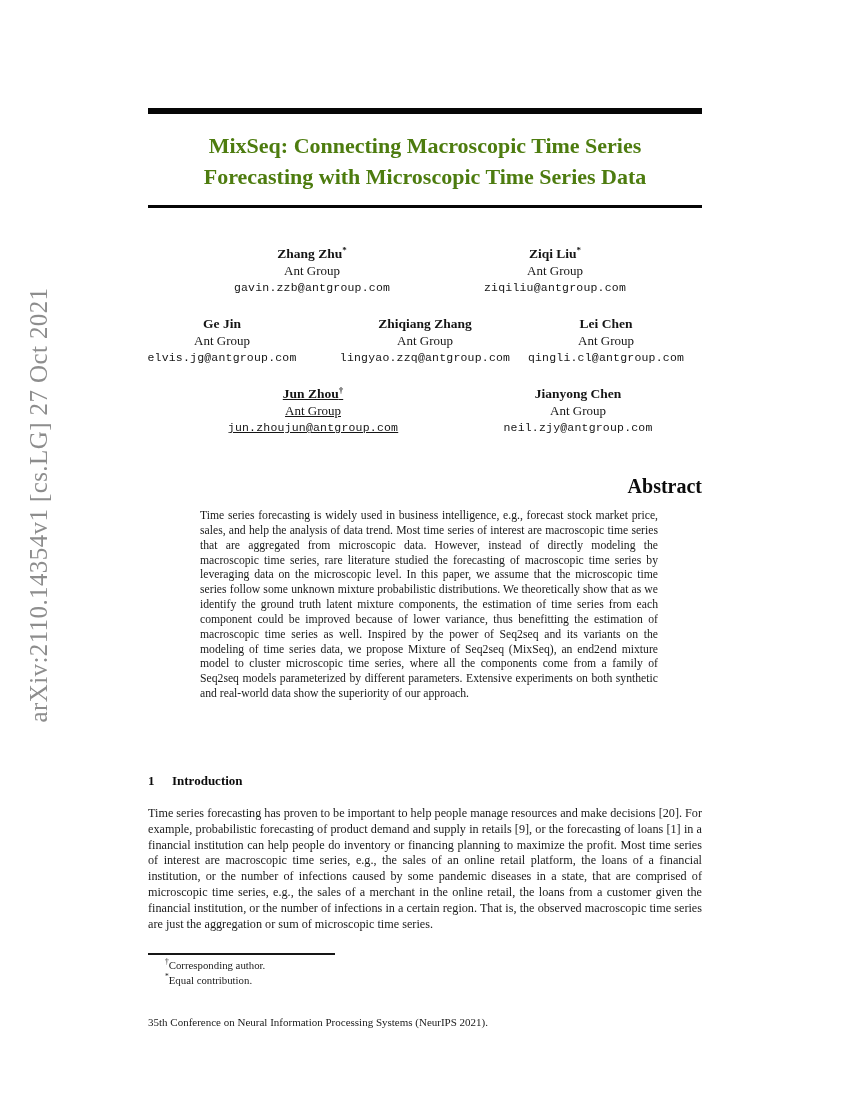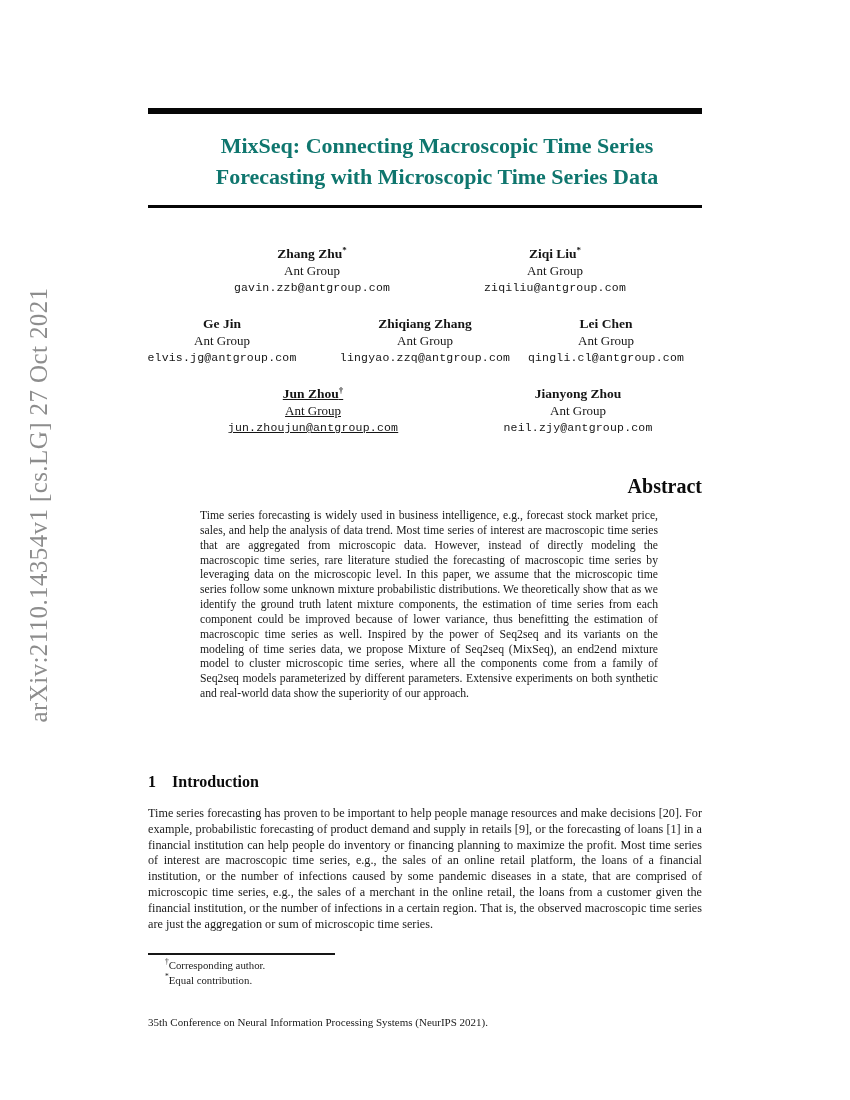"MixSeq: Connecting Macroscopic Time" .title { color: #0f766e -> #4d7c0f; left: 160px -> 148px }
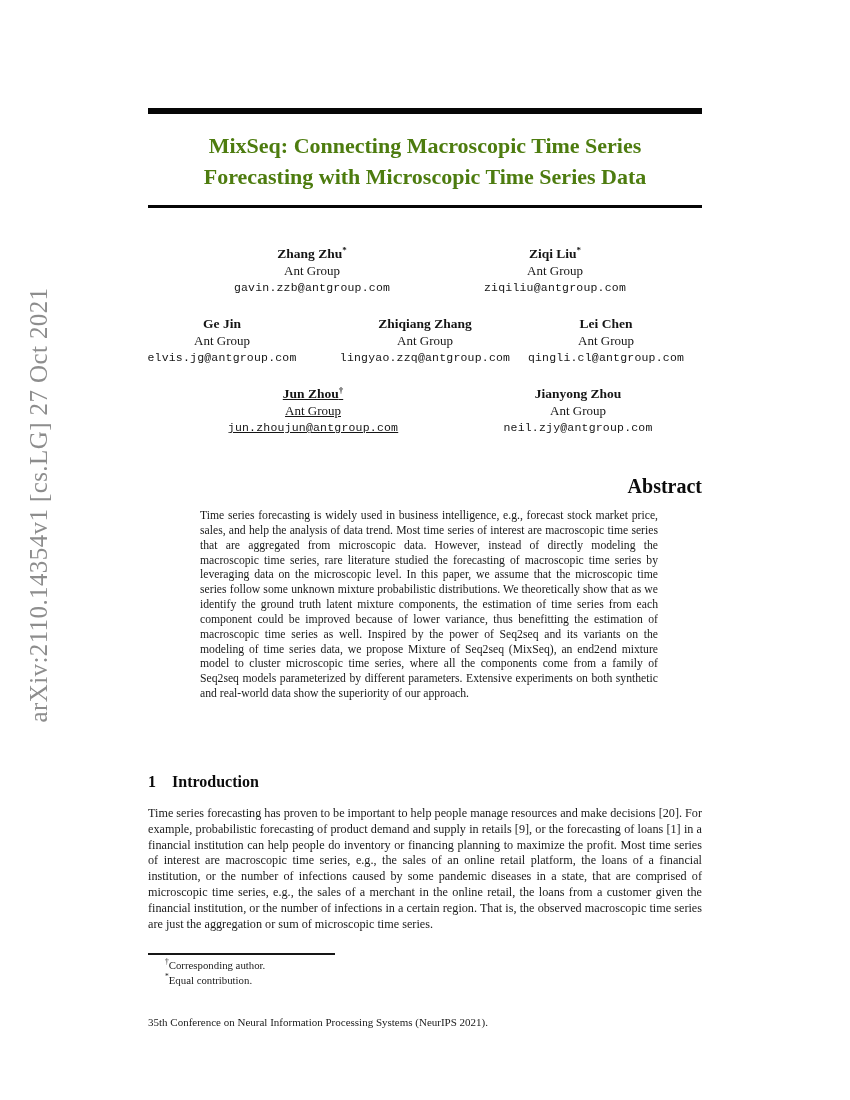"Jianyong Zhou" span { text: Zhou -> Chen }
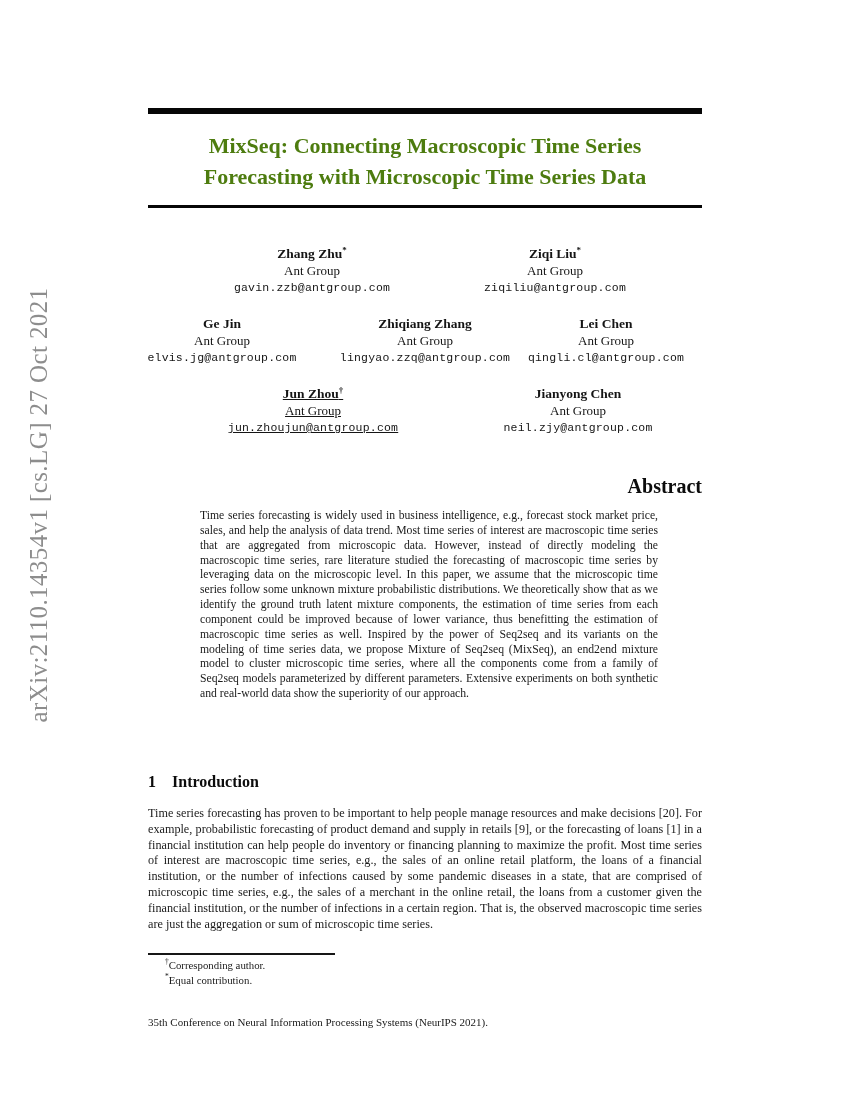"1 Introduction" .section-heading { font-size: 16px -> 13px }
